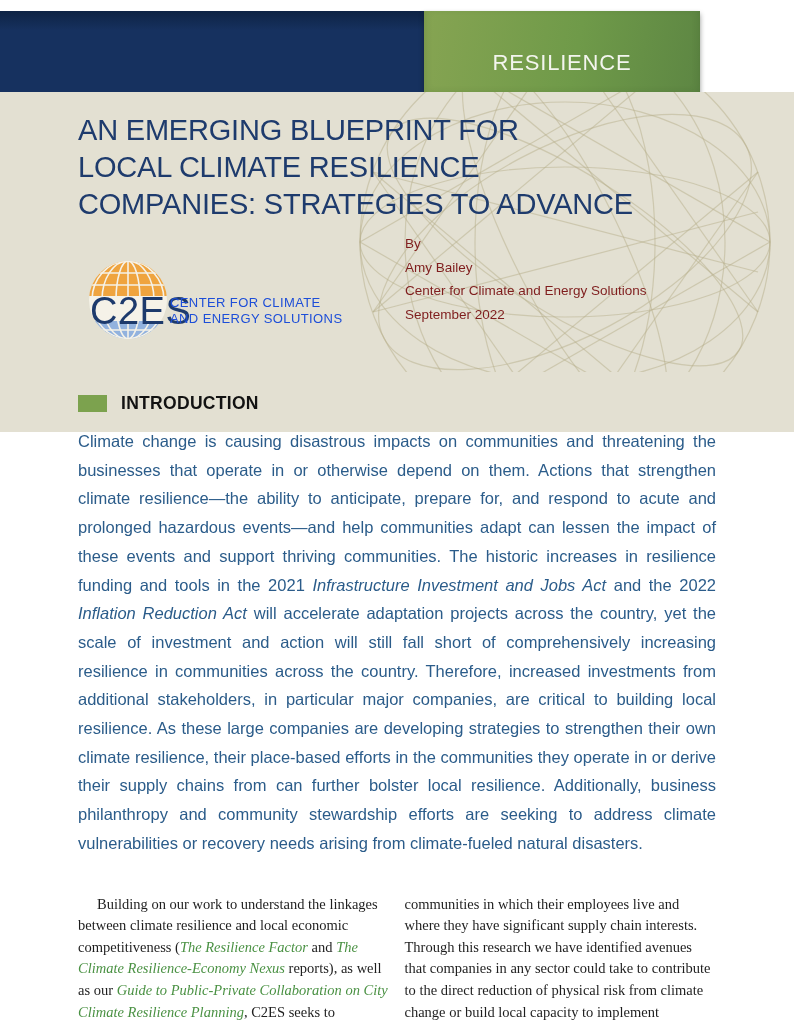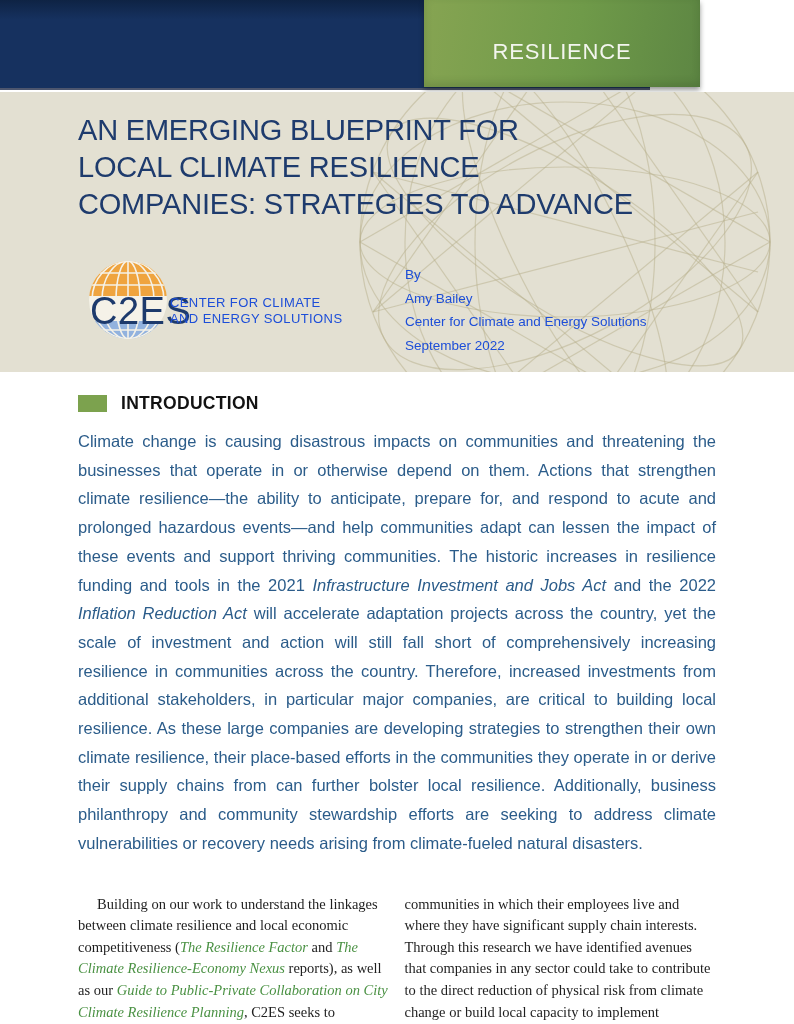"RESILIENCE" .top-band { top: 0 -> 11px }
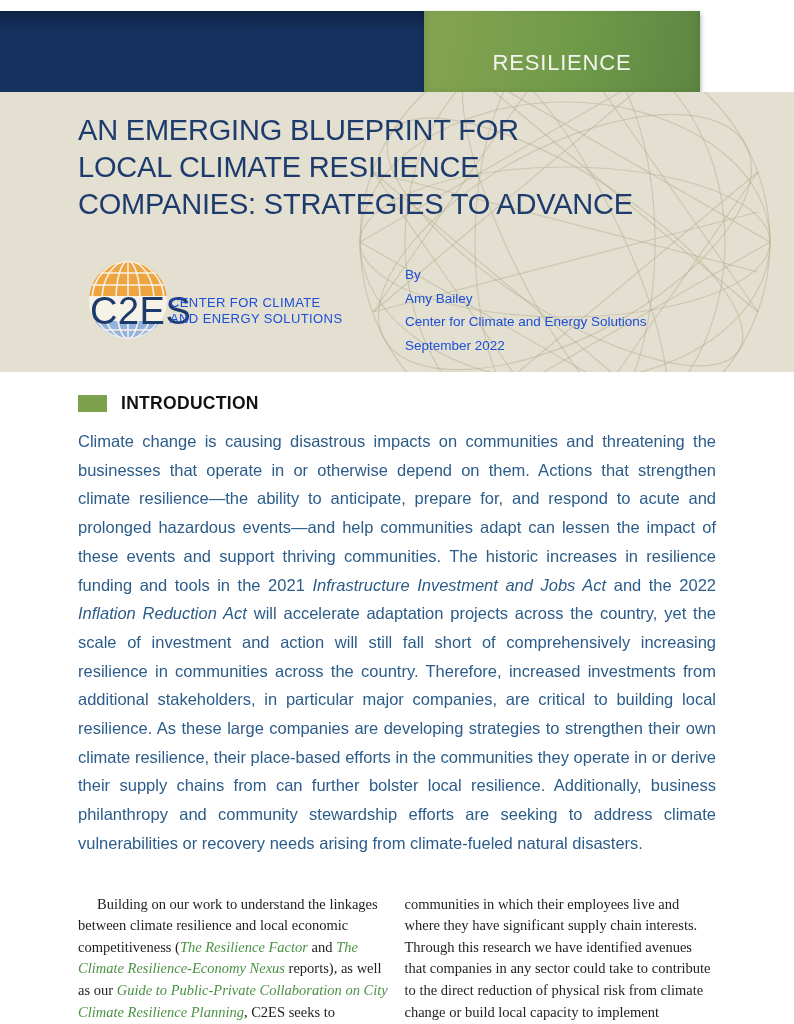"AN EMERGING BLUEPRINT FOR" .masthead { height: 280px -> 340px }
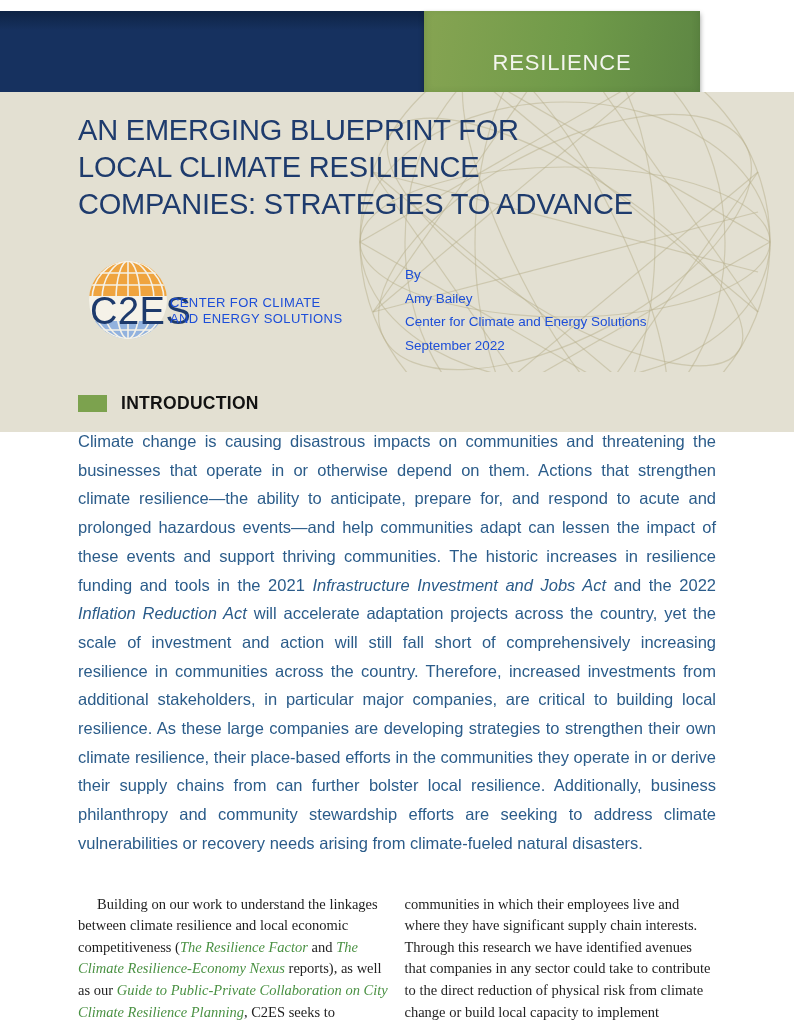"By" .byline { color: #1d4ed8 -> #7f1d1d; top: 171px -> 140px }
